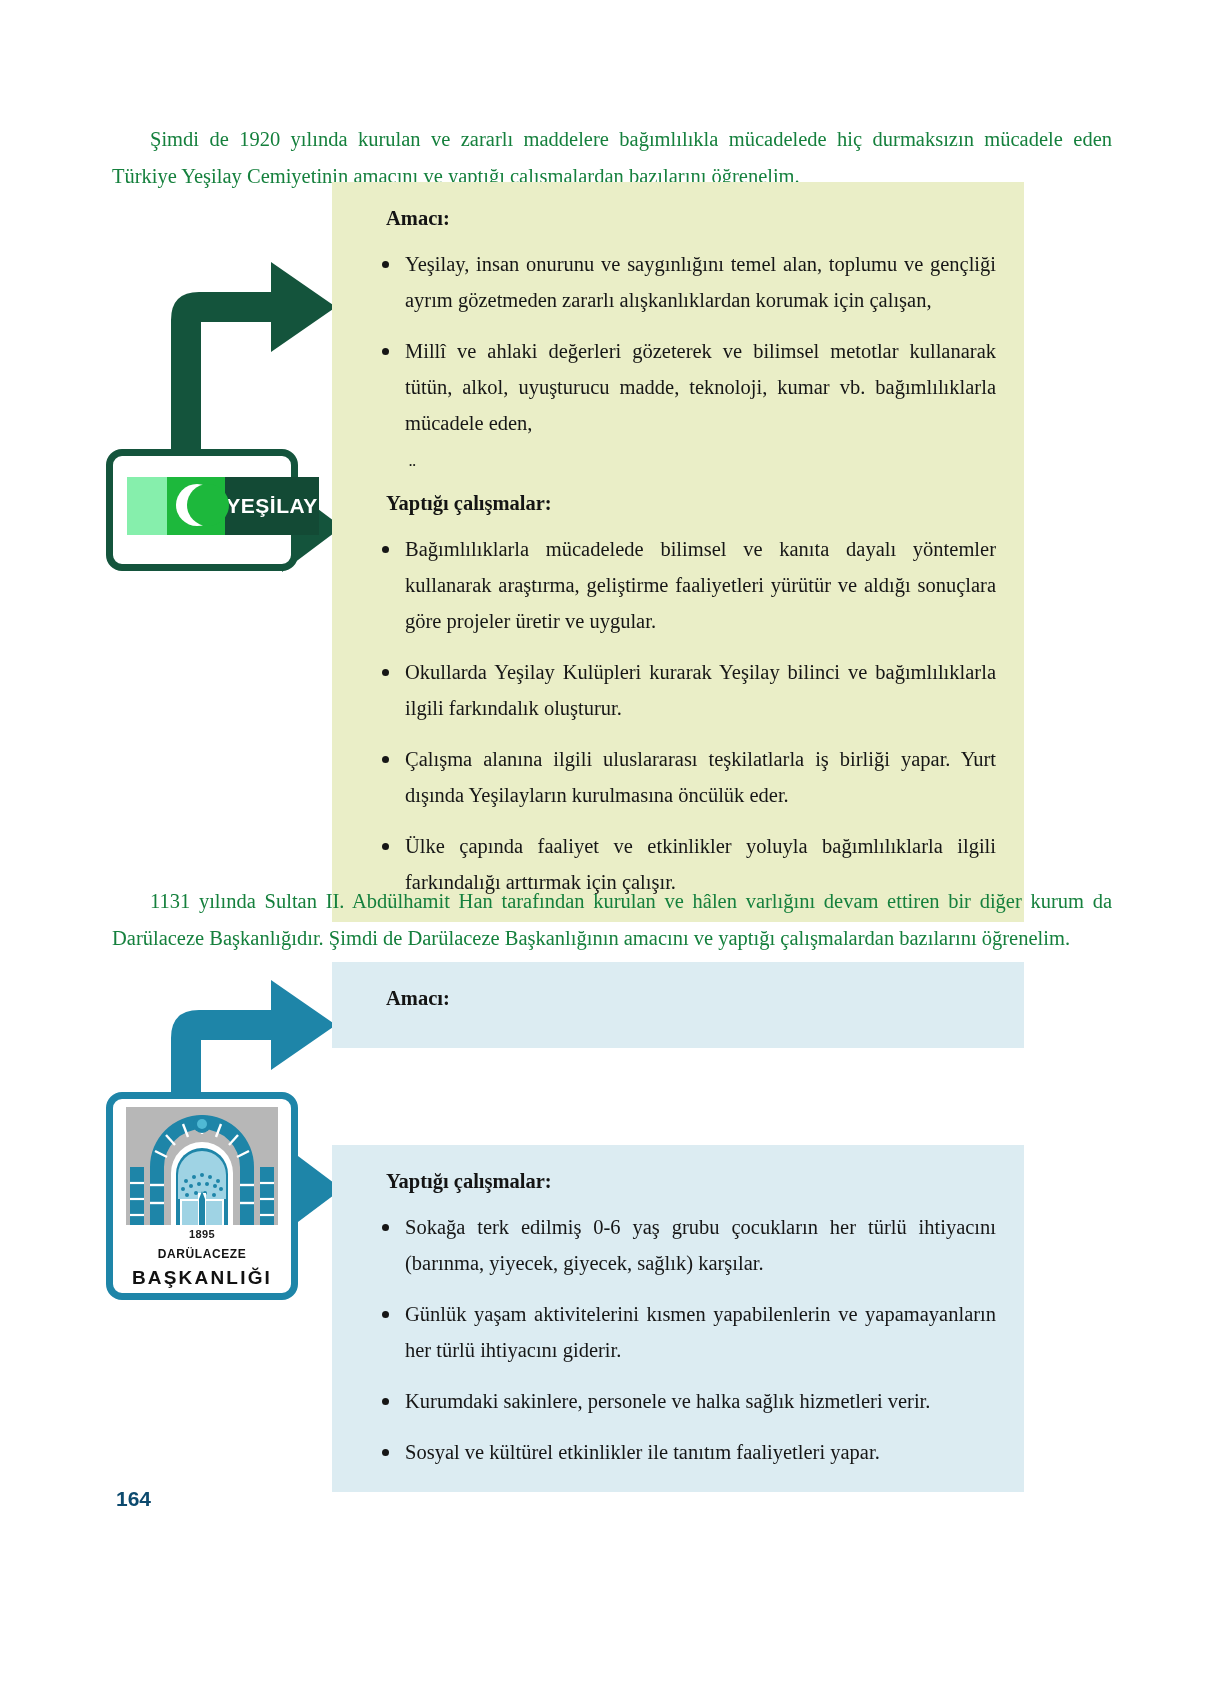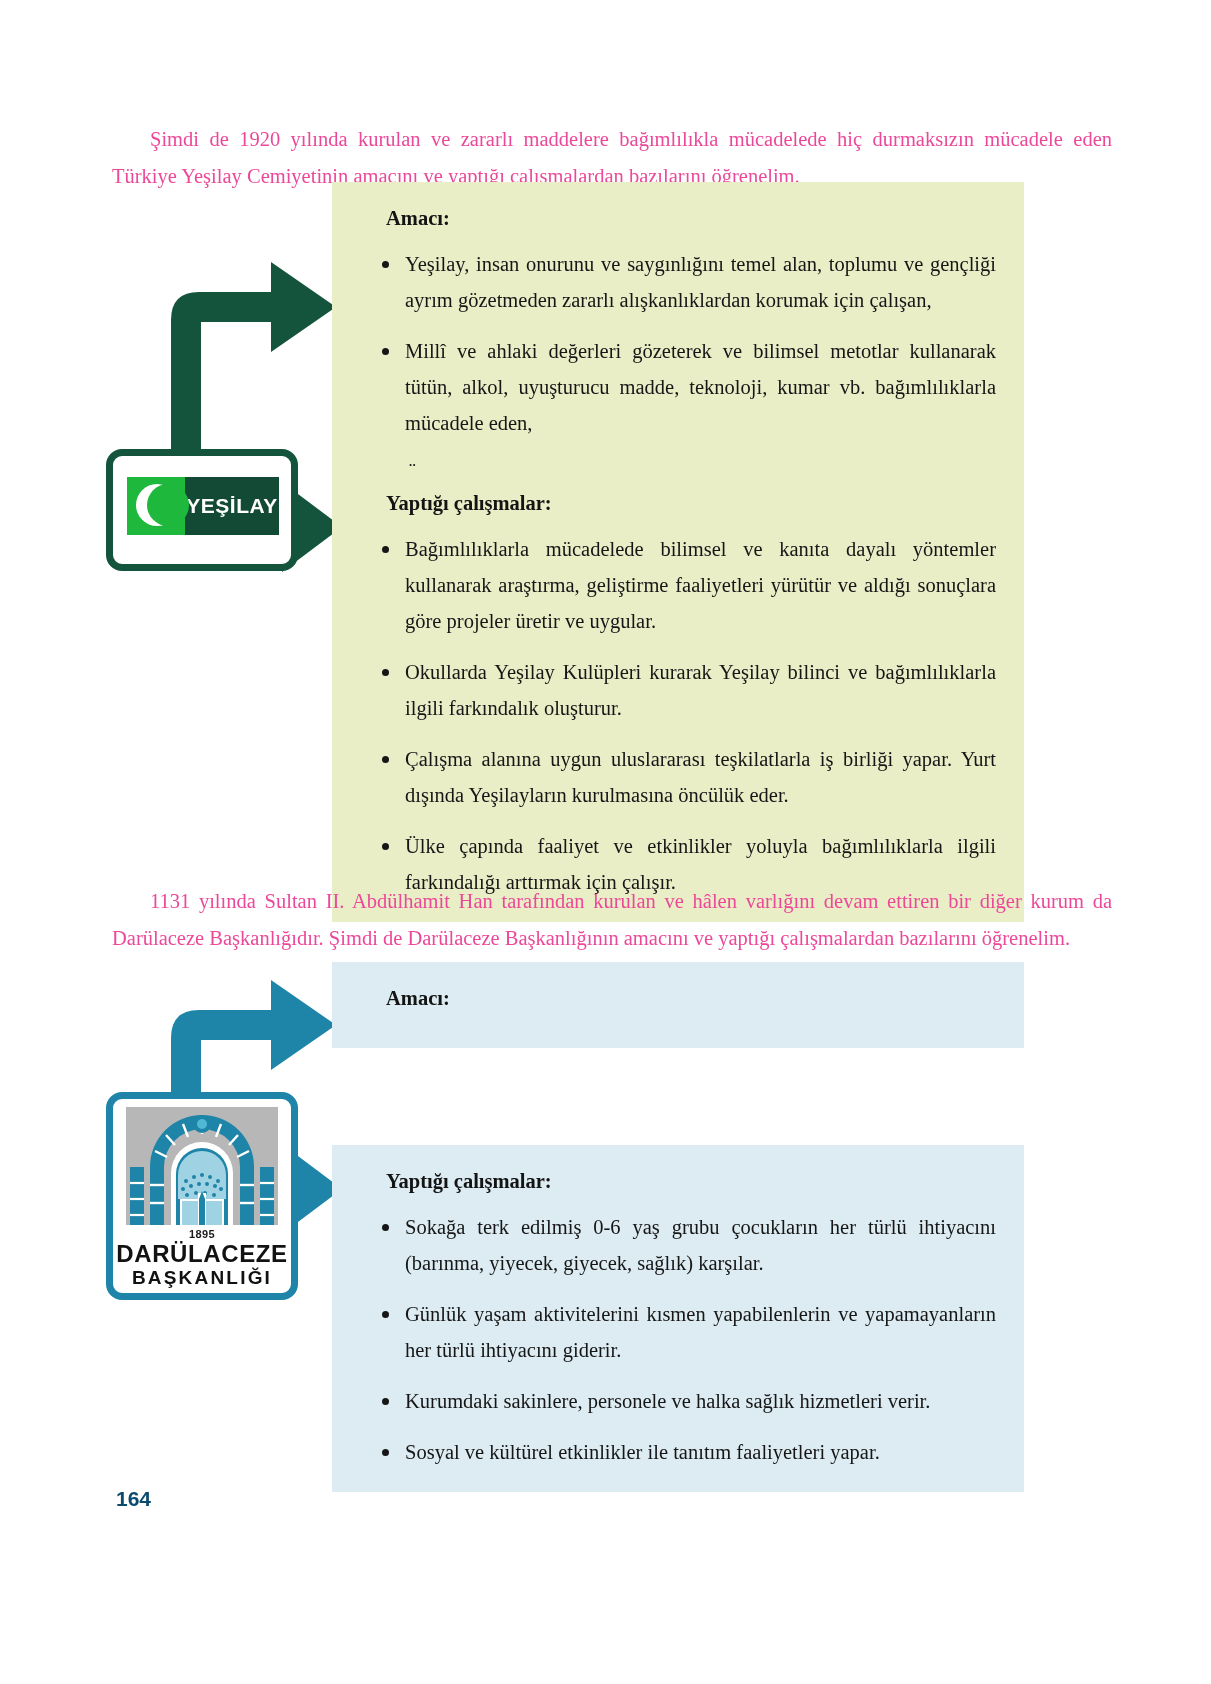"Şimdi de 1920 yılında kurulan" .para { color: #ec4899 -> #15803d }
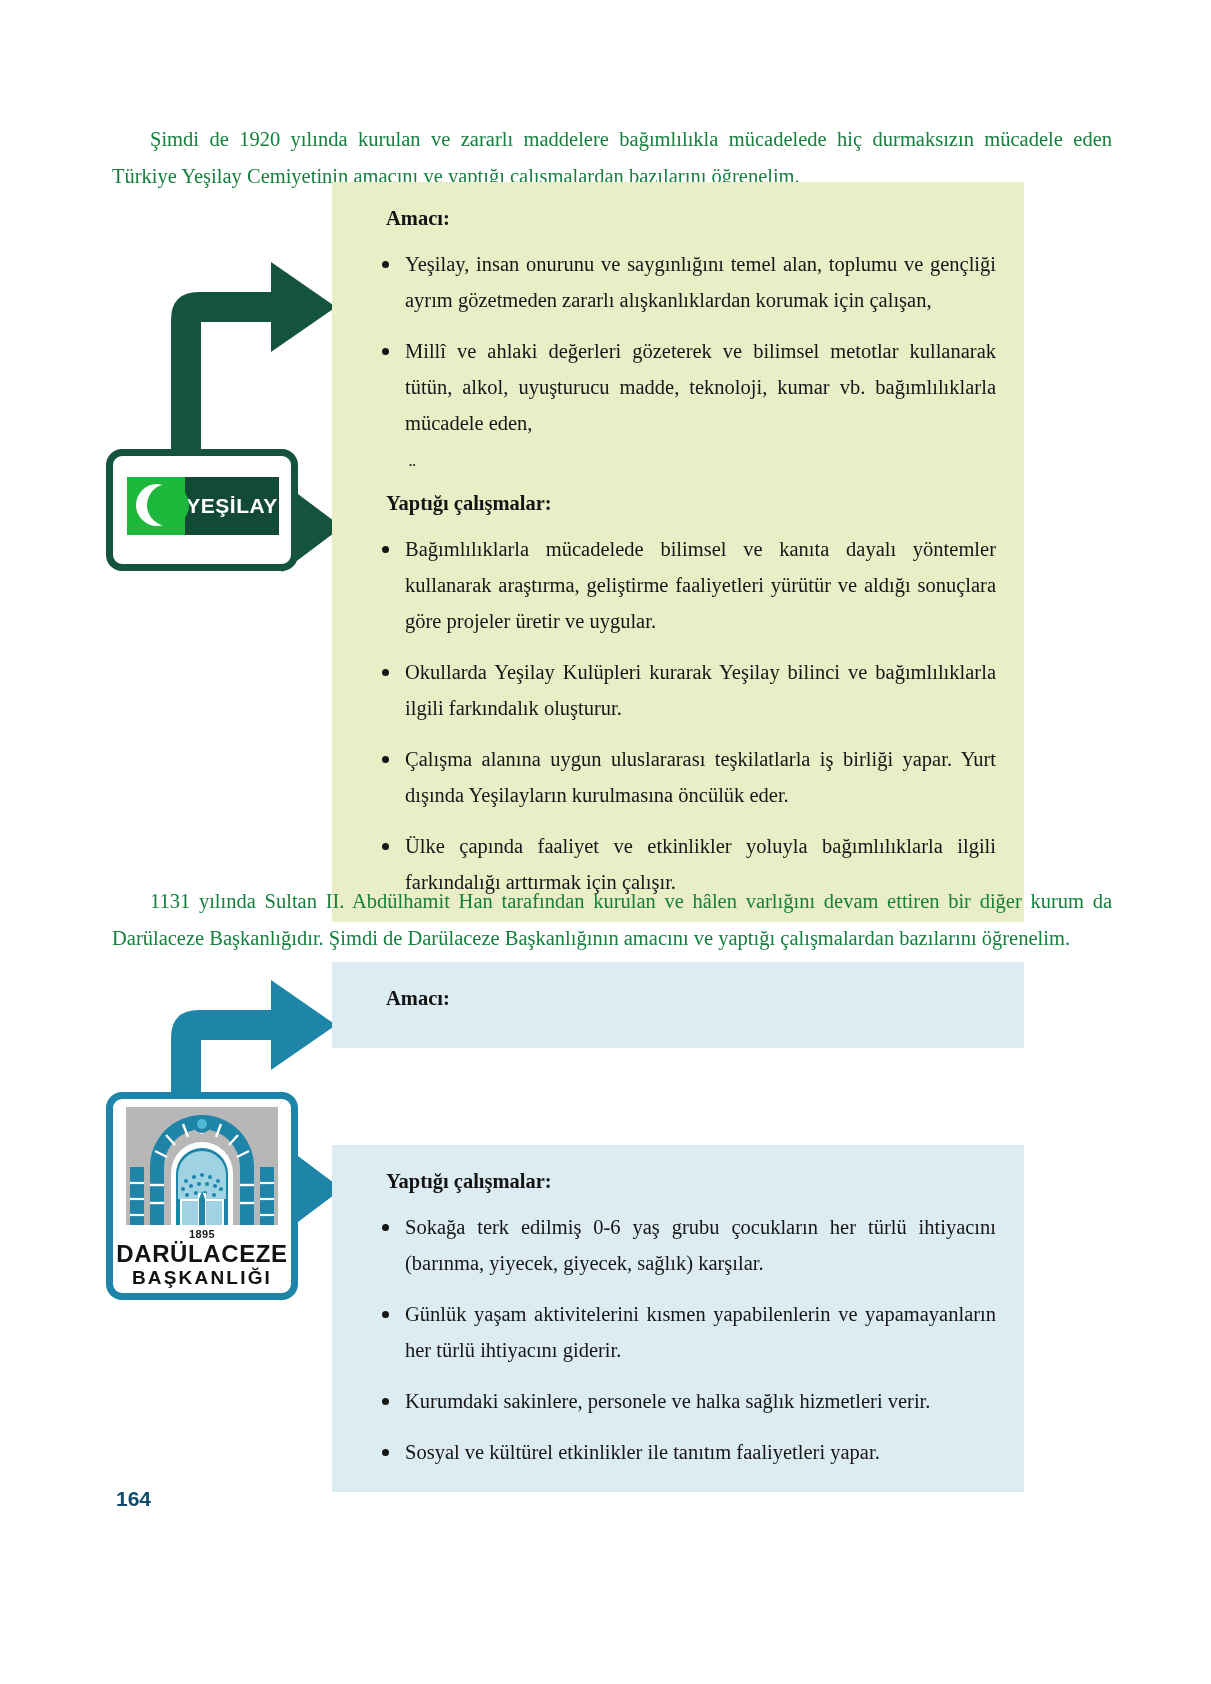"YEŞİLAY" .yesilay-mark { background: #000000 -> #86efac; padding-left: none -> 40px }
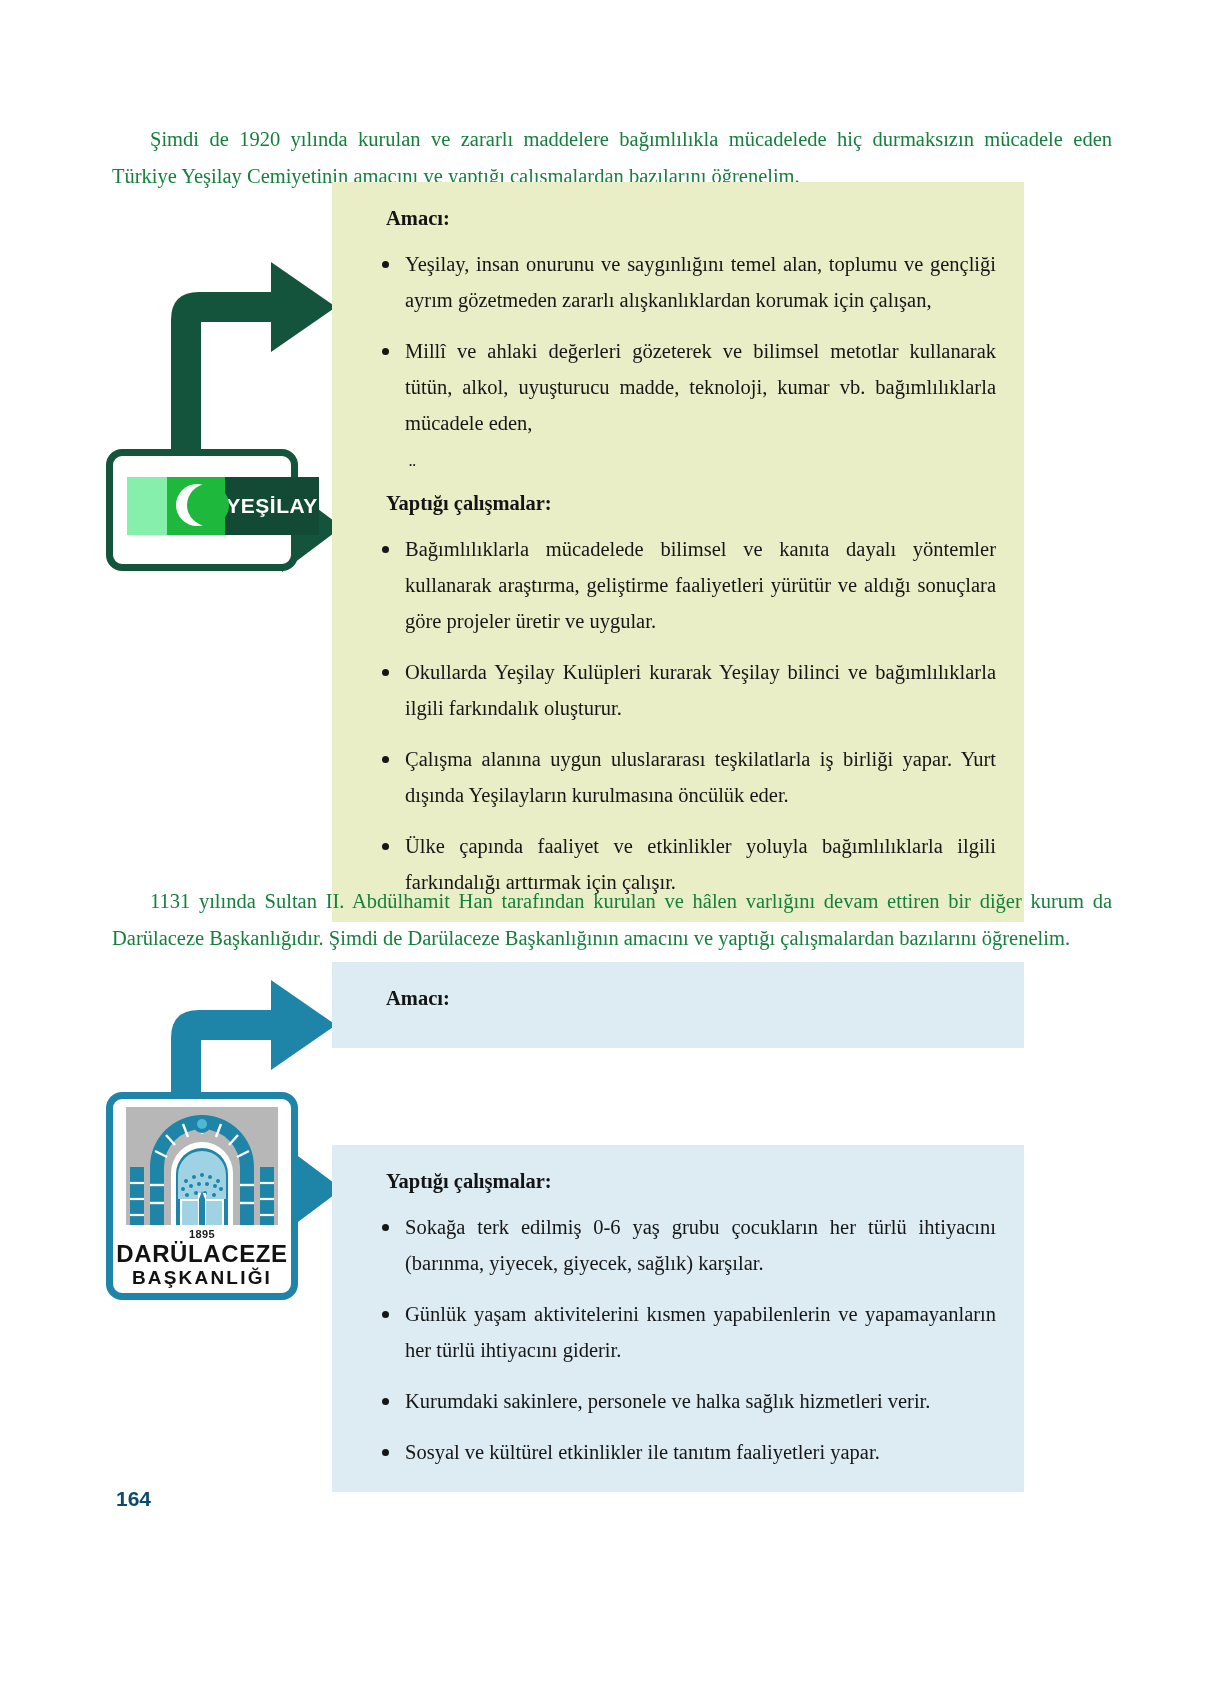"Çalışma alanına uygun uluslararası" li { text: uygun -> ilgili }
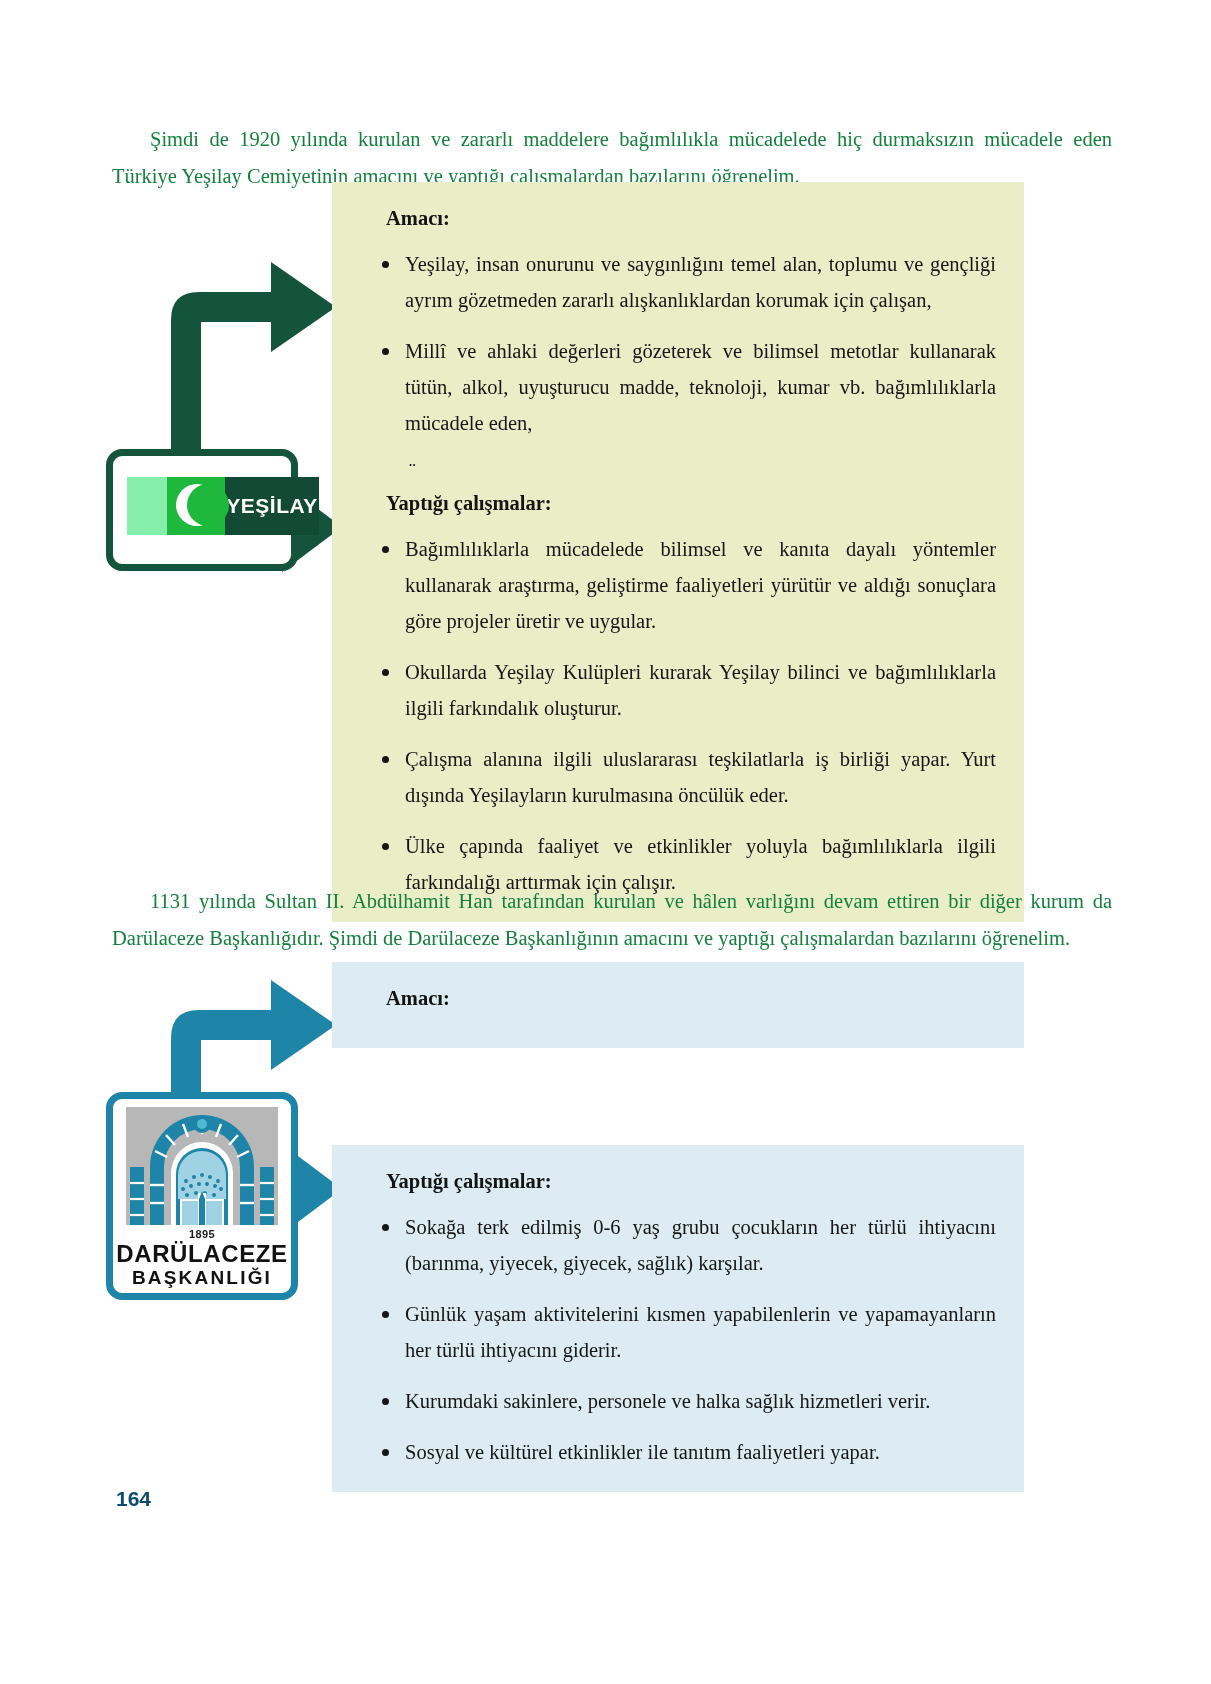"DARÜLACEZE" .dar-name { font-size: 24px -> 12px }
